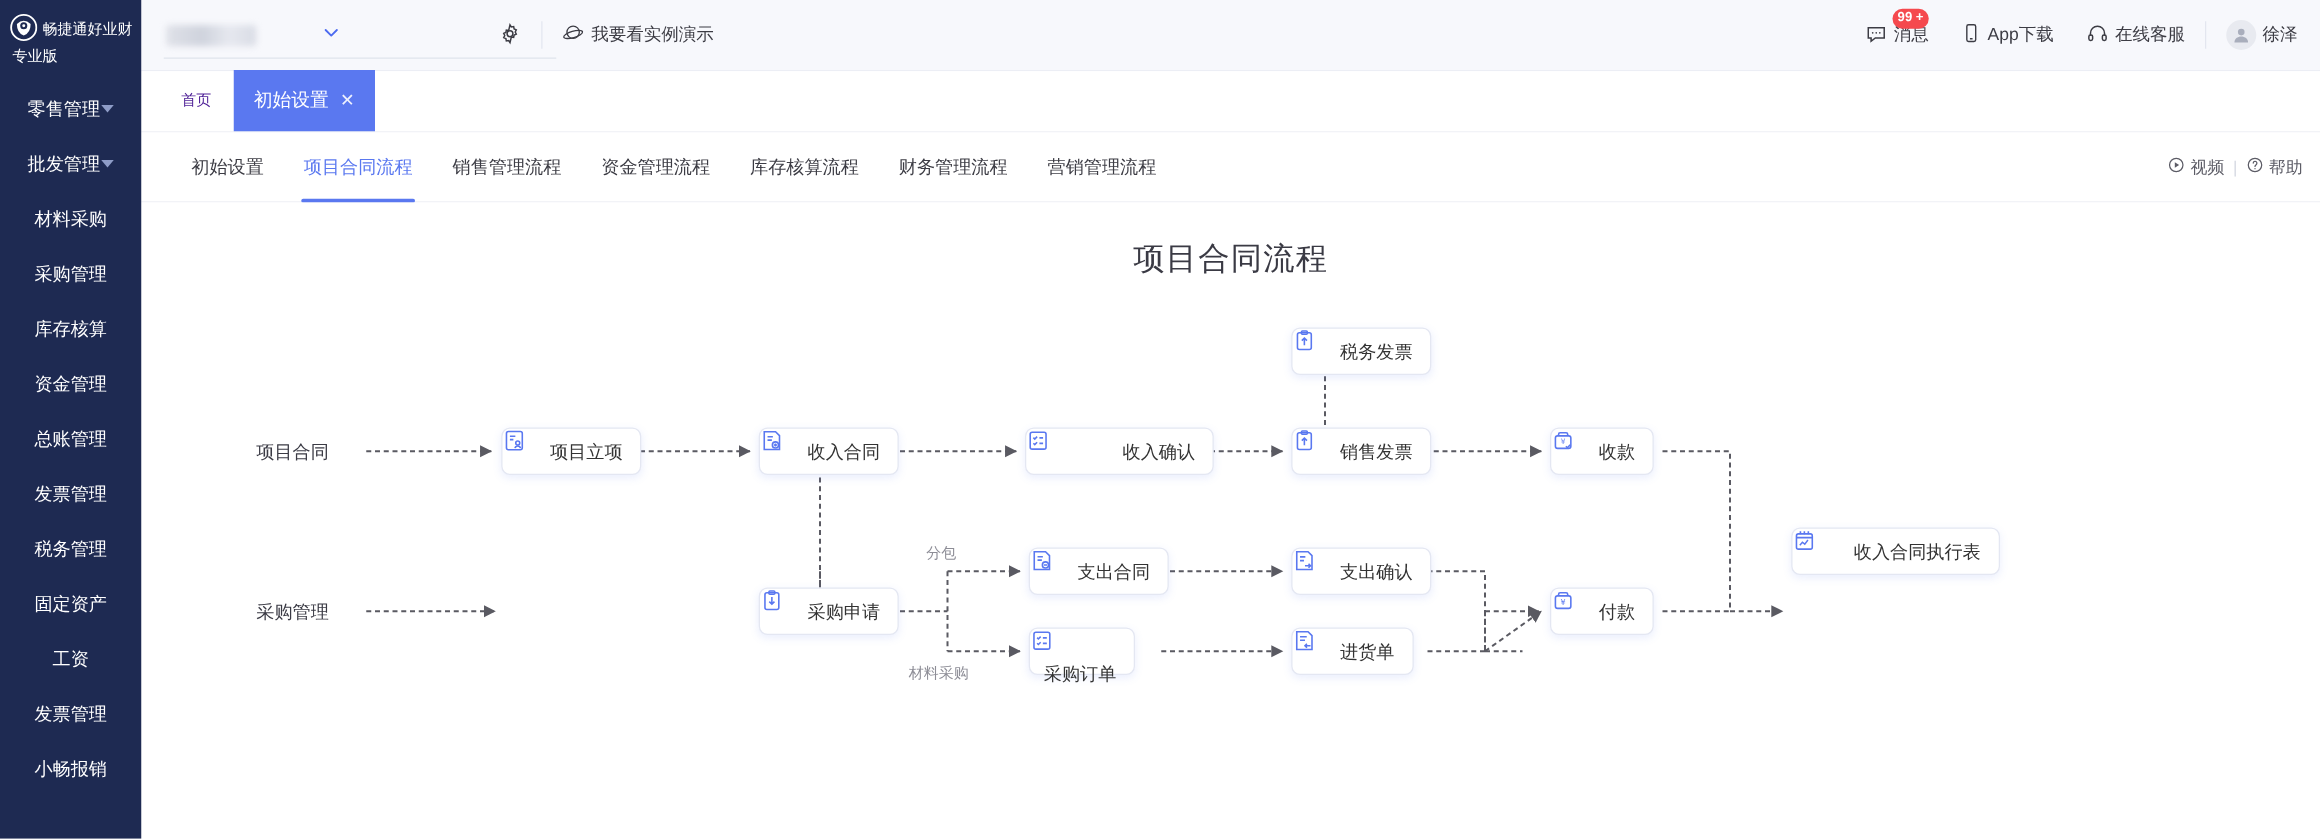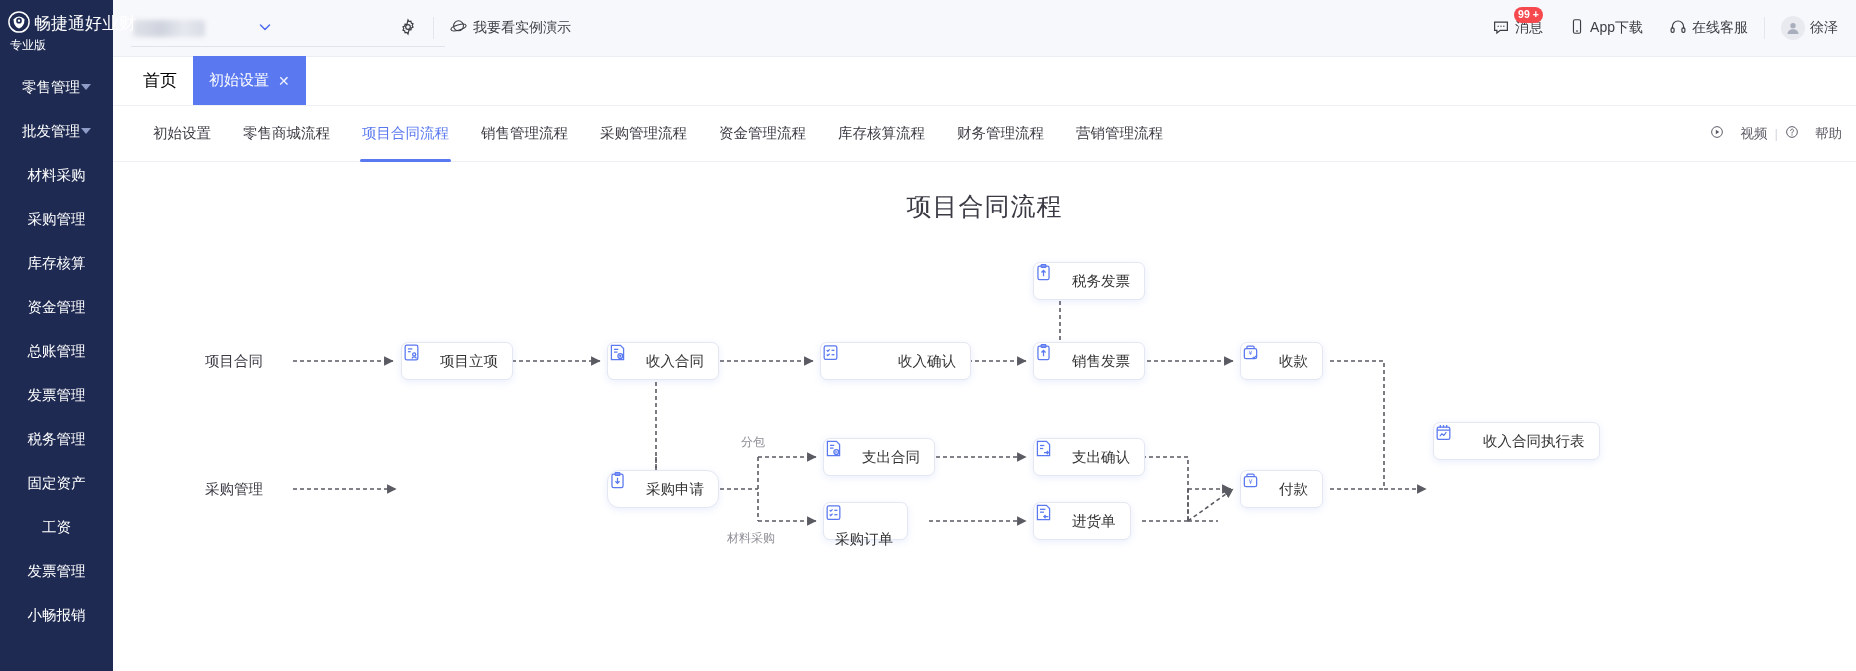"畅捷通好业财" .brand-name { font-size: 17px -> 12px }
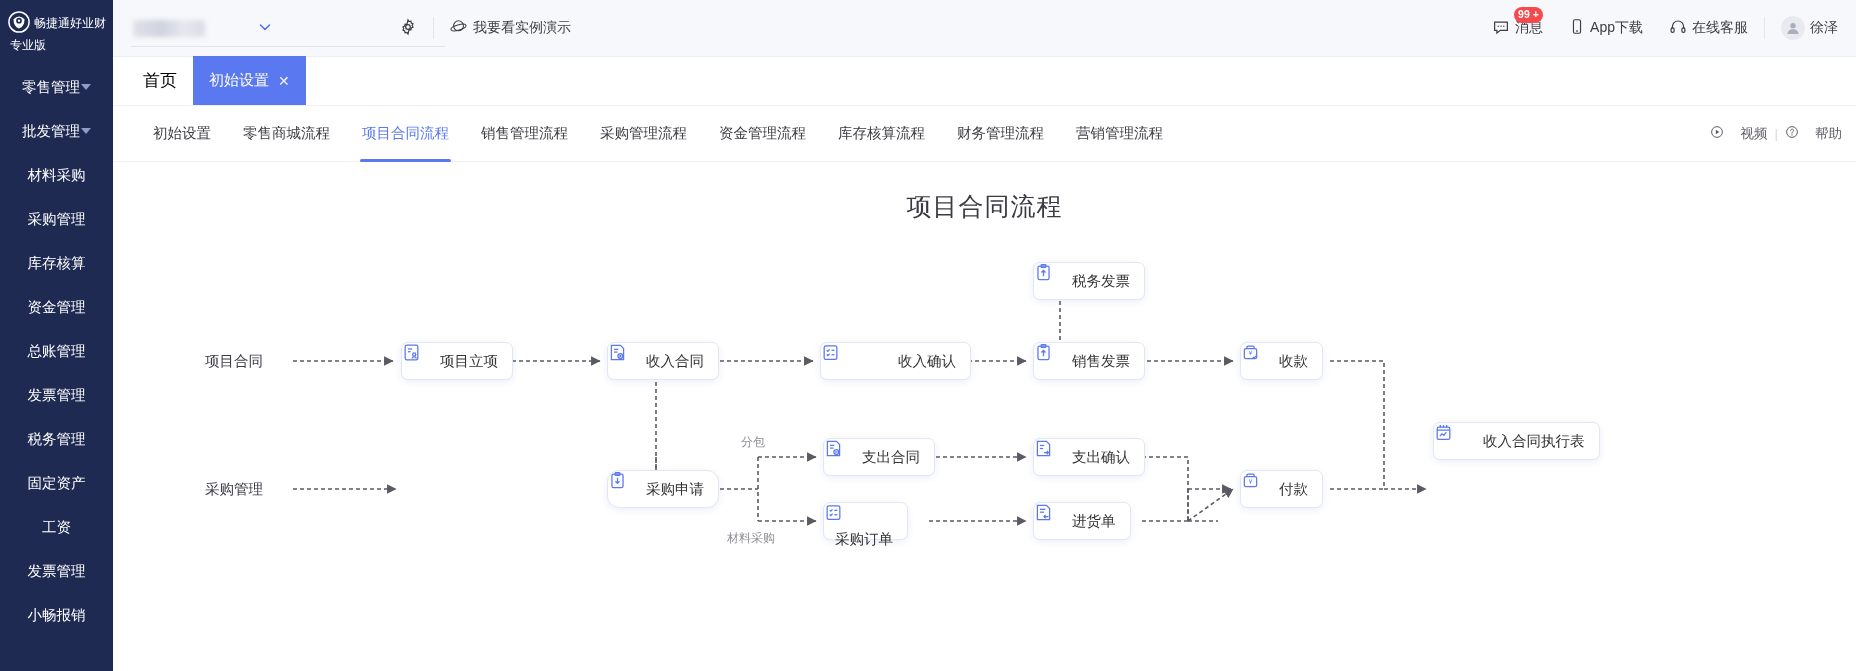"首页" .tab { color: #000000 -> #4c1d95; font-size: 17px -> 12px }
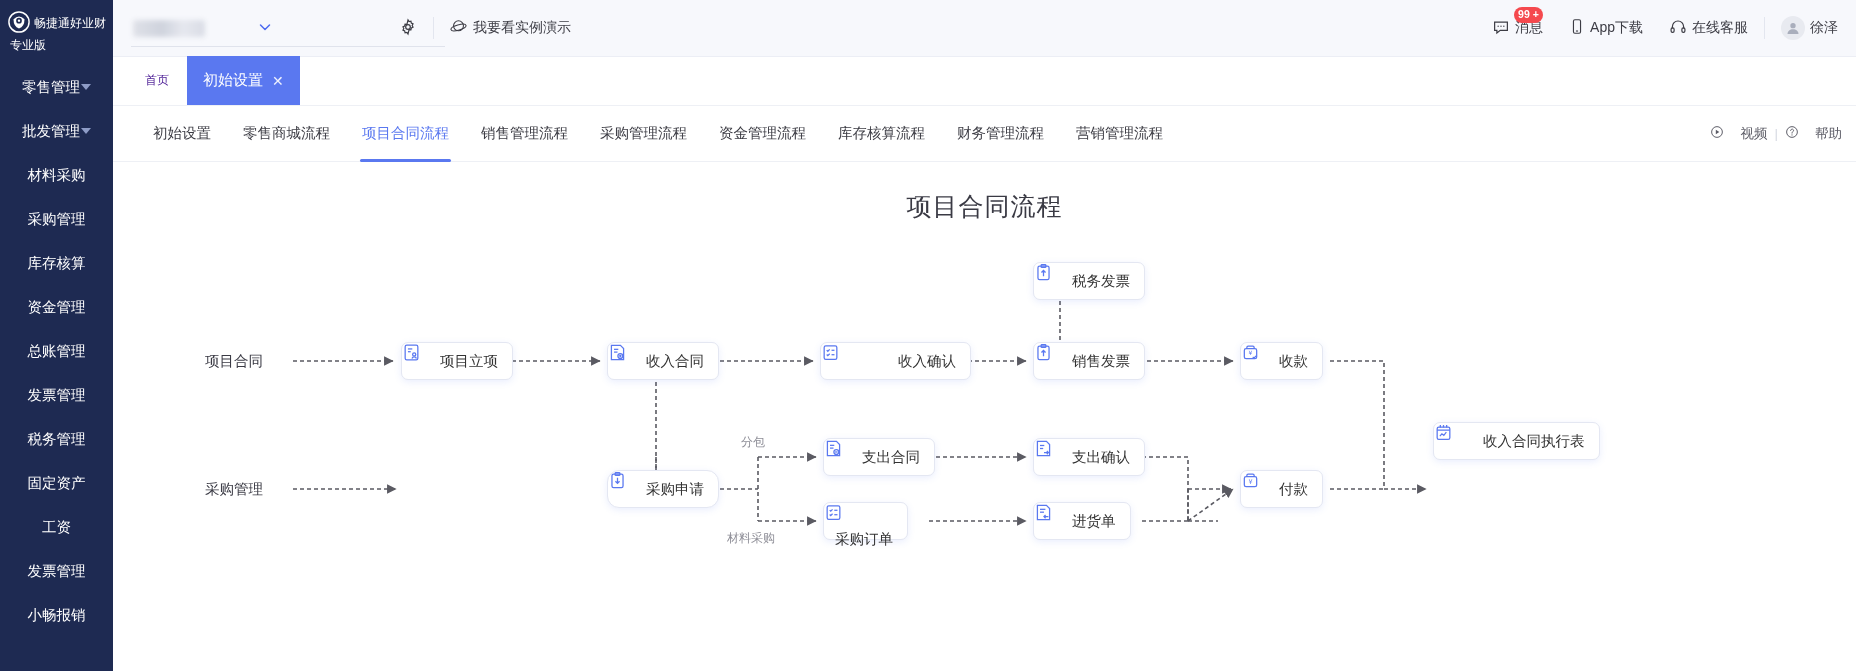"零售商城流程" div.nav-item { html: <div> <span>零售商城流程</span> </div> -> none }
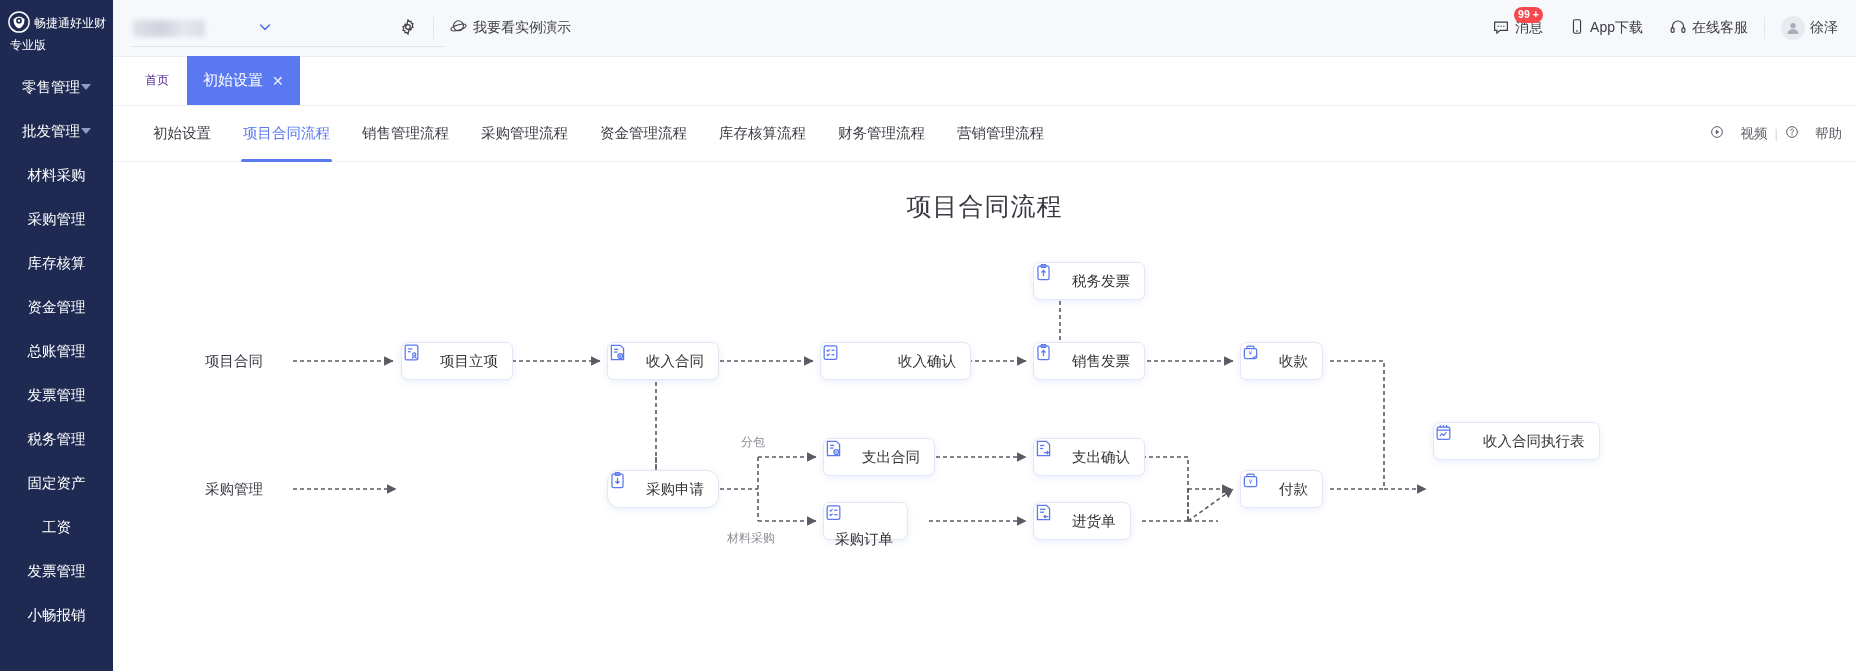"采购管理流程" div.nav-item { html: <div> <span>采购管理流程</span> </div> -> none }
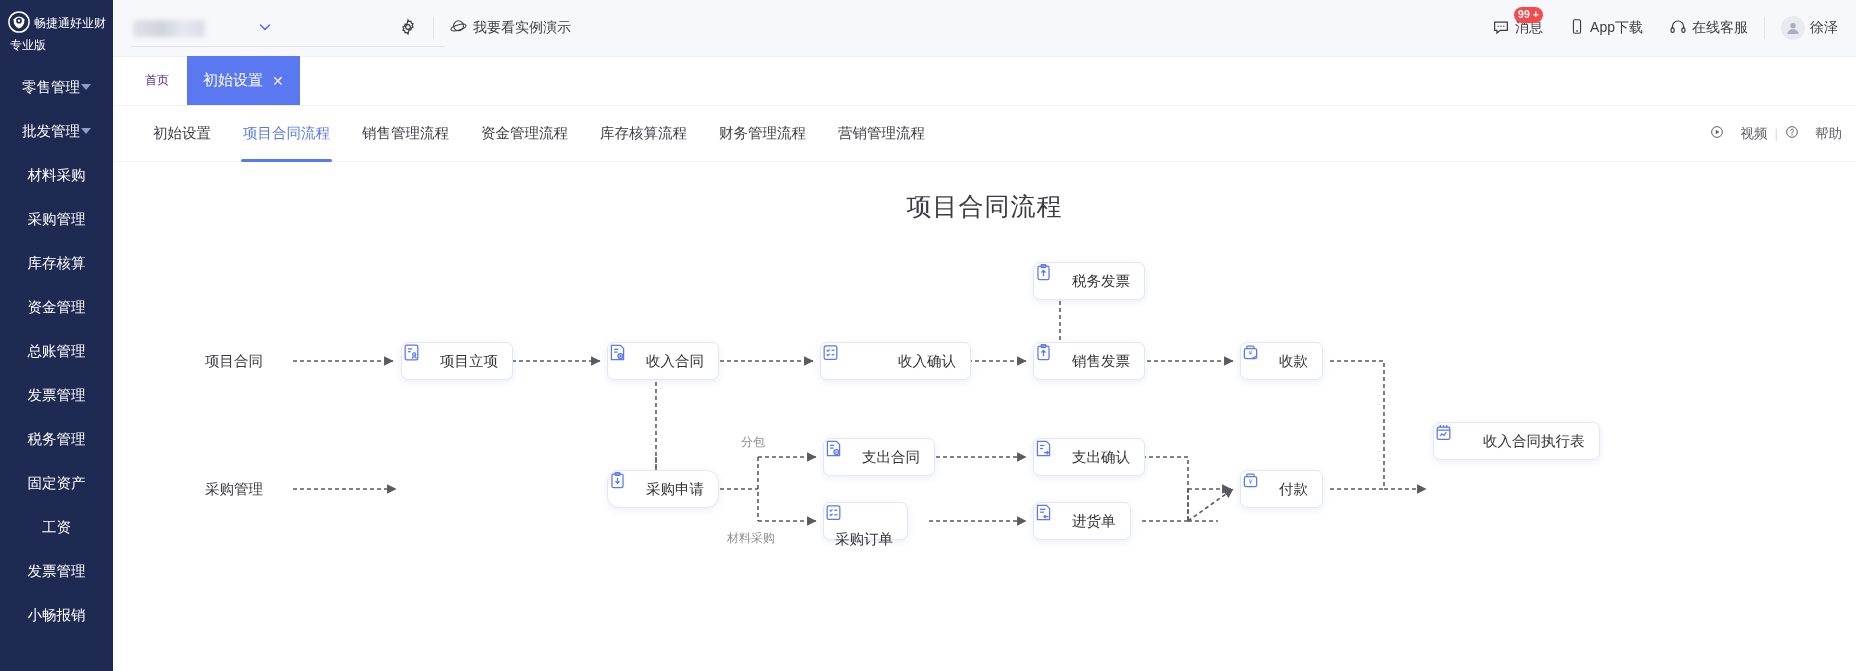"视频" .nr-link { gap: 16px -> 4px }
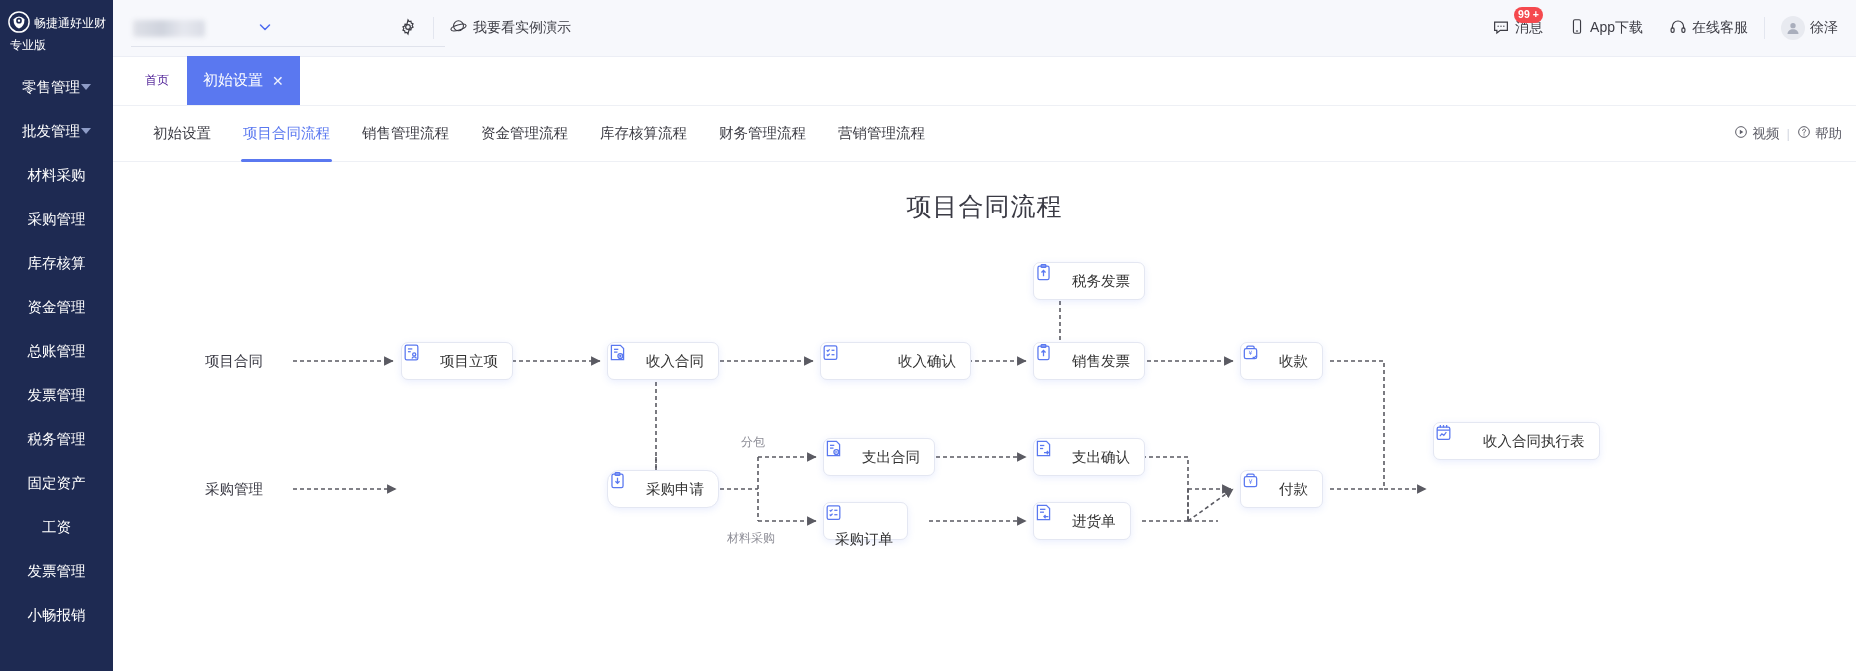"采购申请" div.node { border-radius: 12px -> none }
